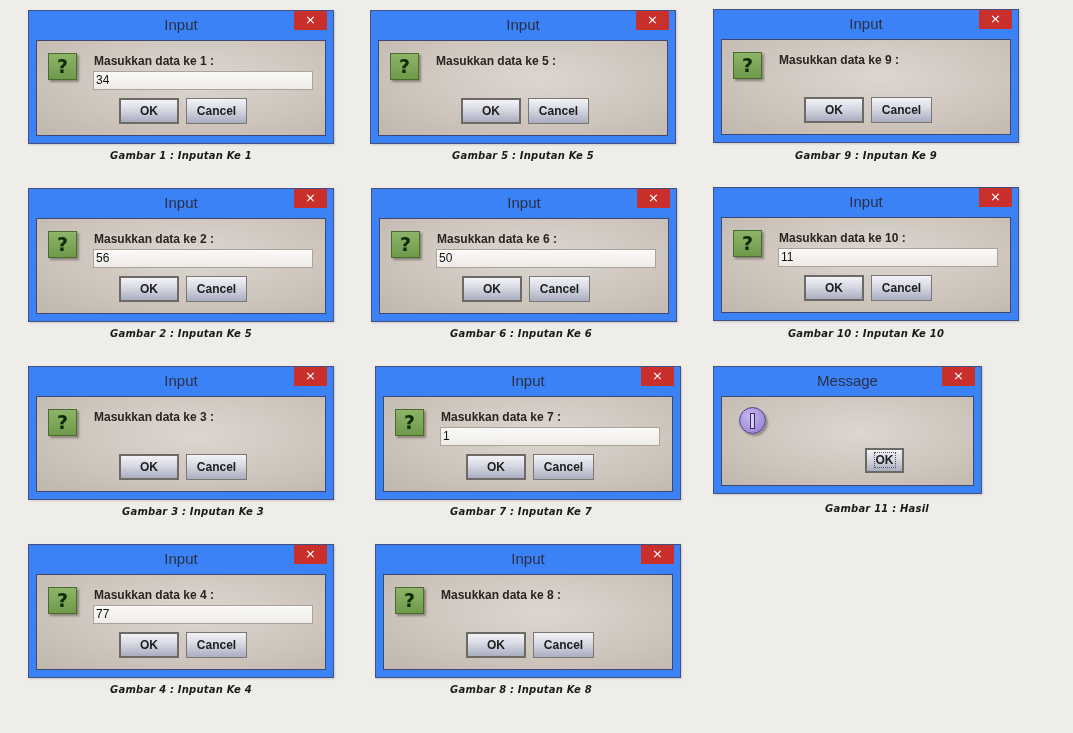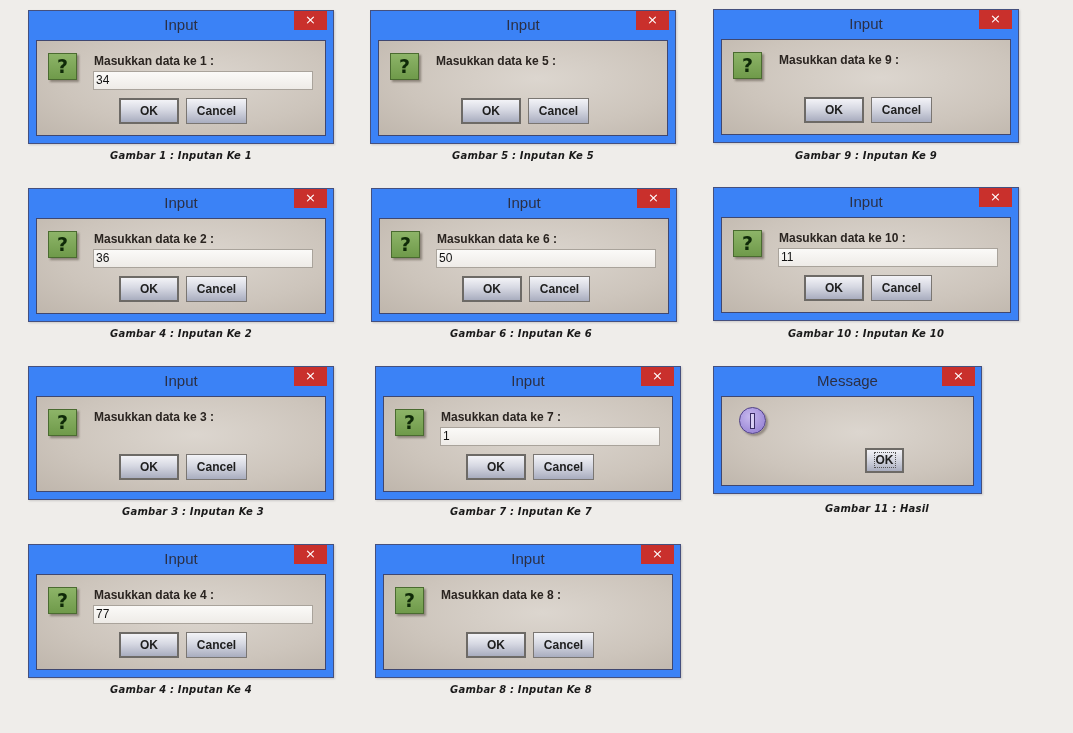"36" div.field { text: 36 -> 56 }
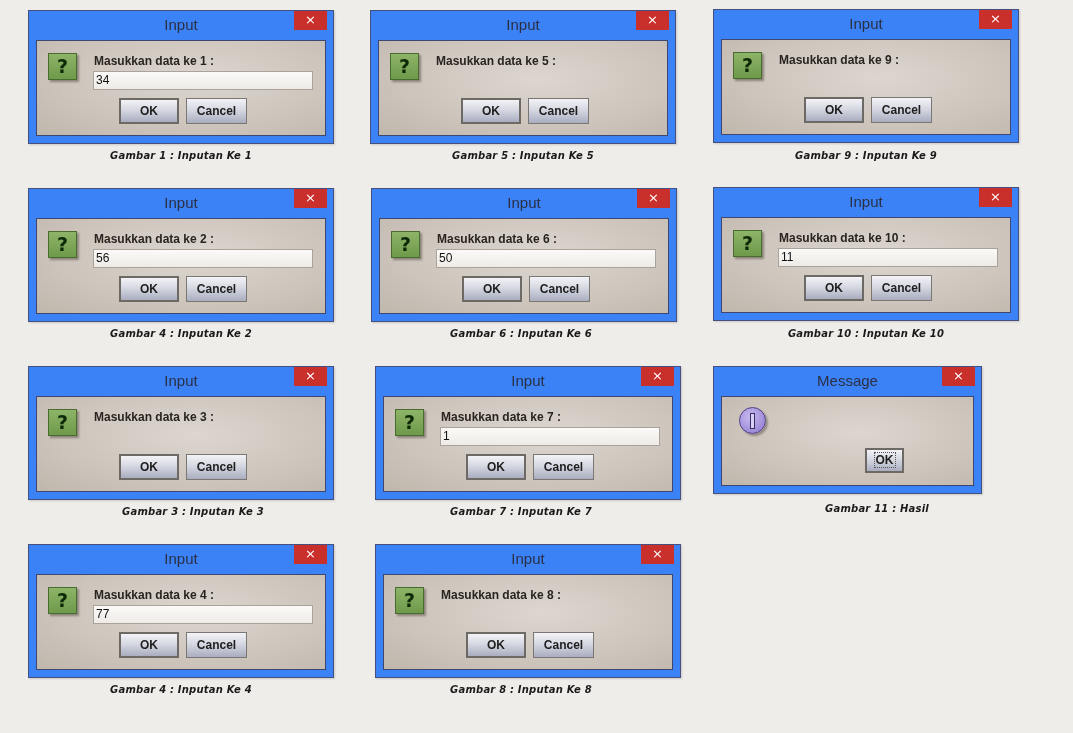"Gambar 4 : Inputan Ke 2" div.caption { text: 4 : Inputan Ke 2 -> 2 : Inputan Ke 5 }
